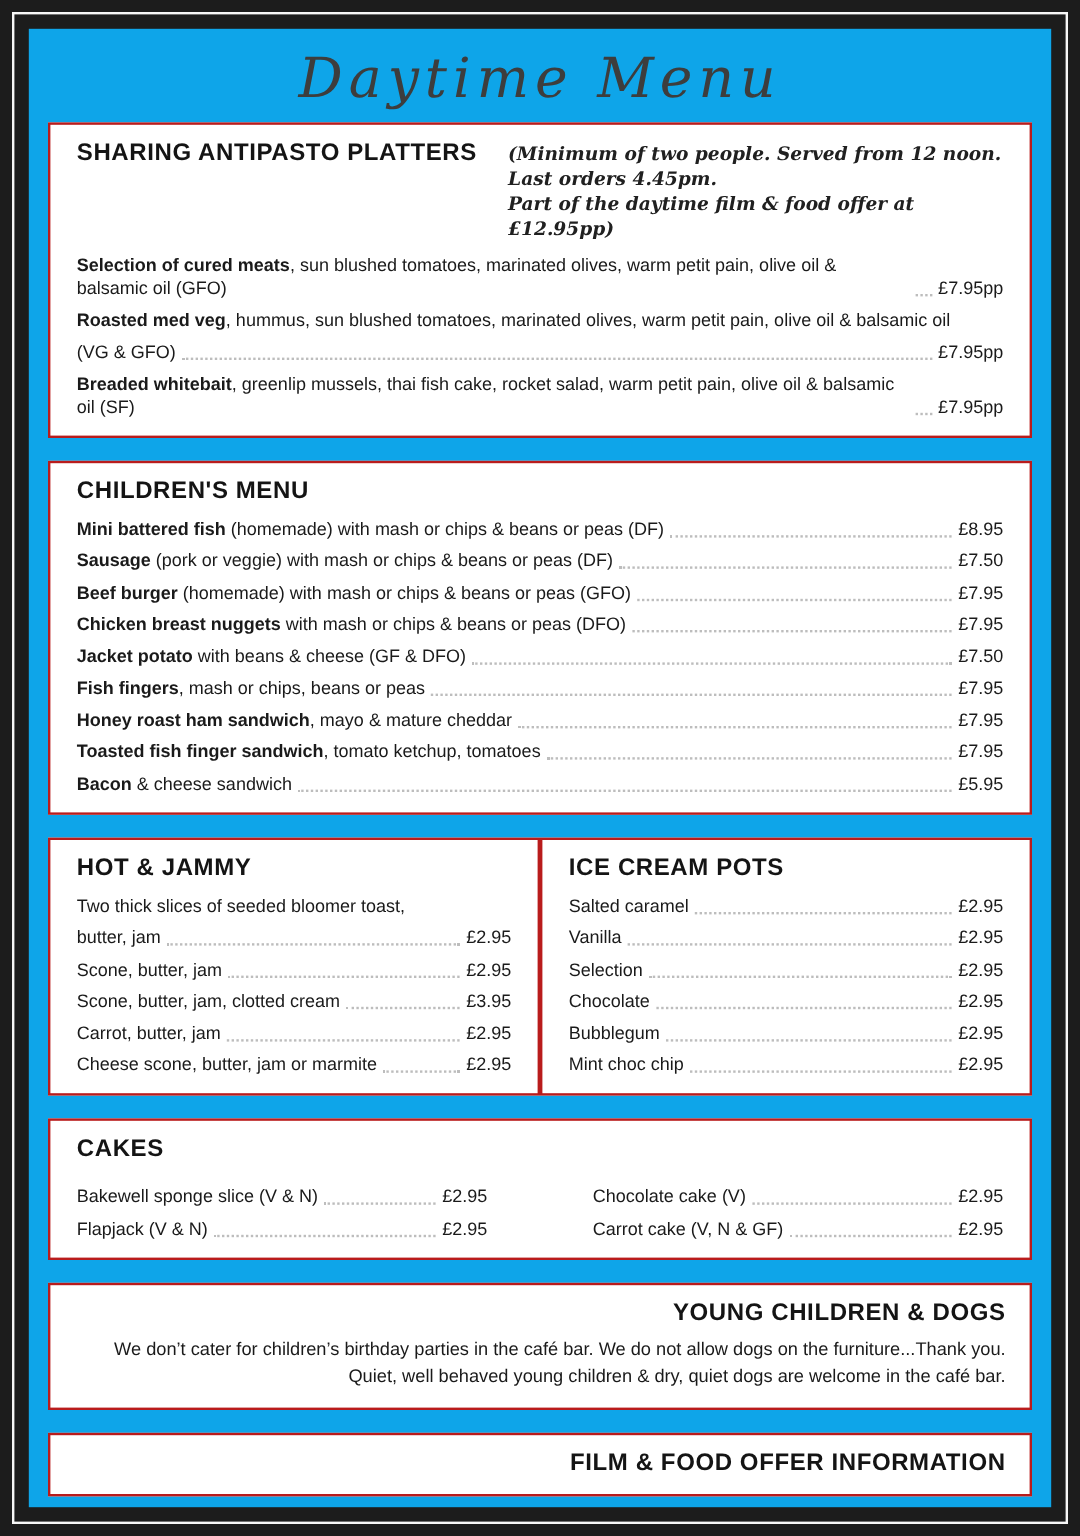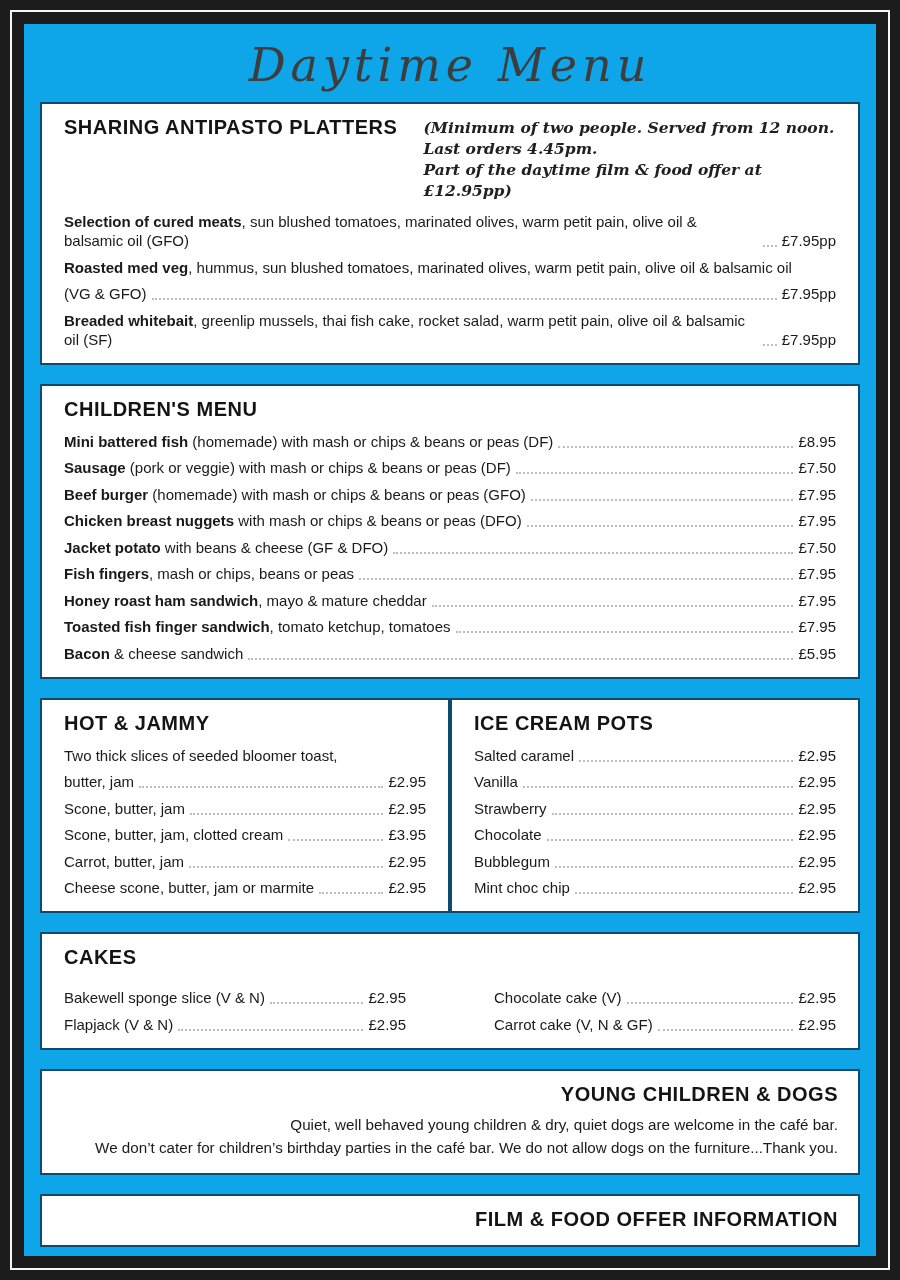"SHARING ANTIPASTO PLATTERS" .box { border: 2px solid #0c4a6e -> 2px solid #b91c1c }
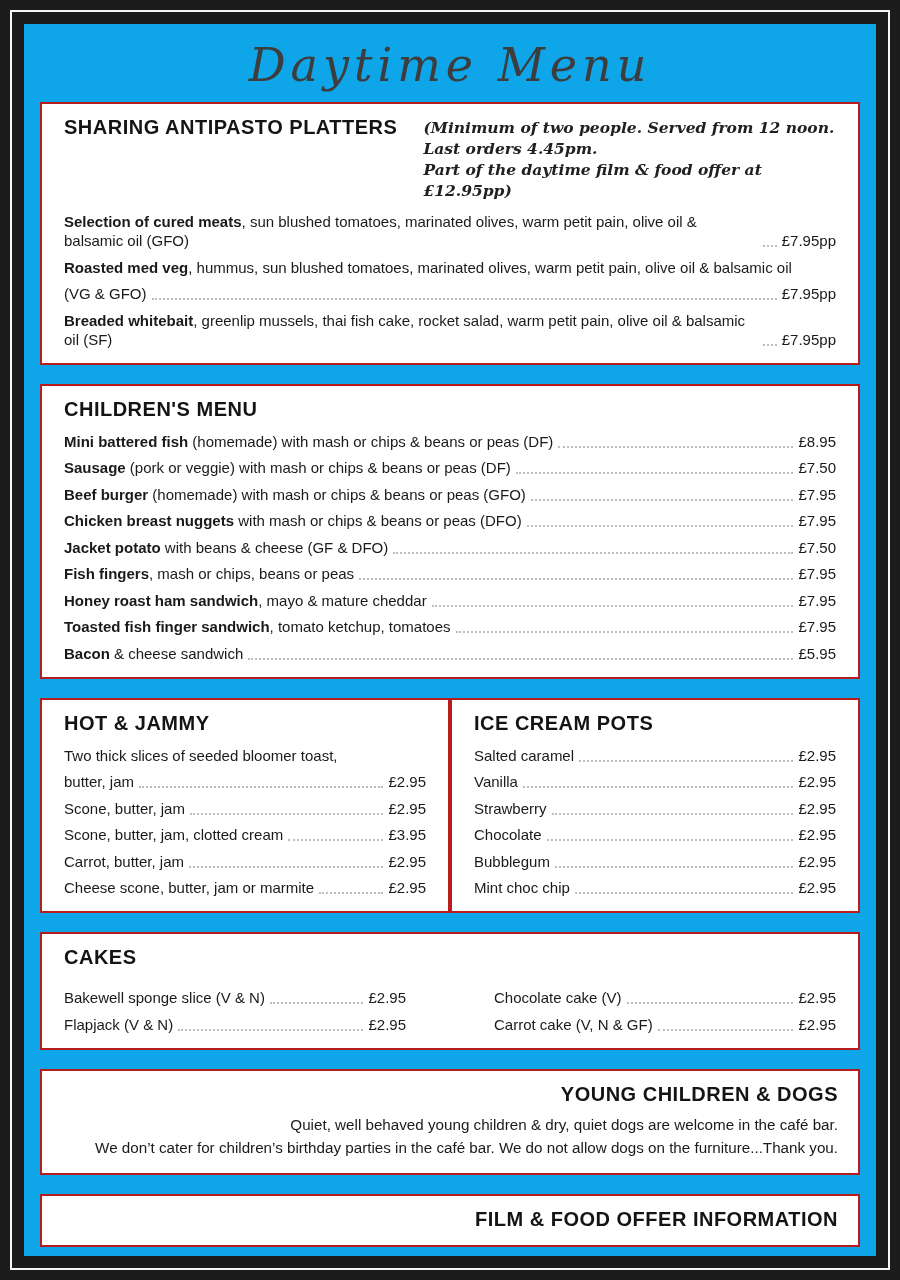"Strawberry" span.mi-text { text: Strawberry -> Selection }
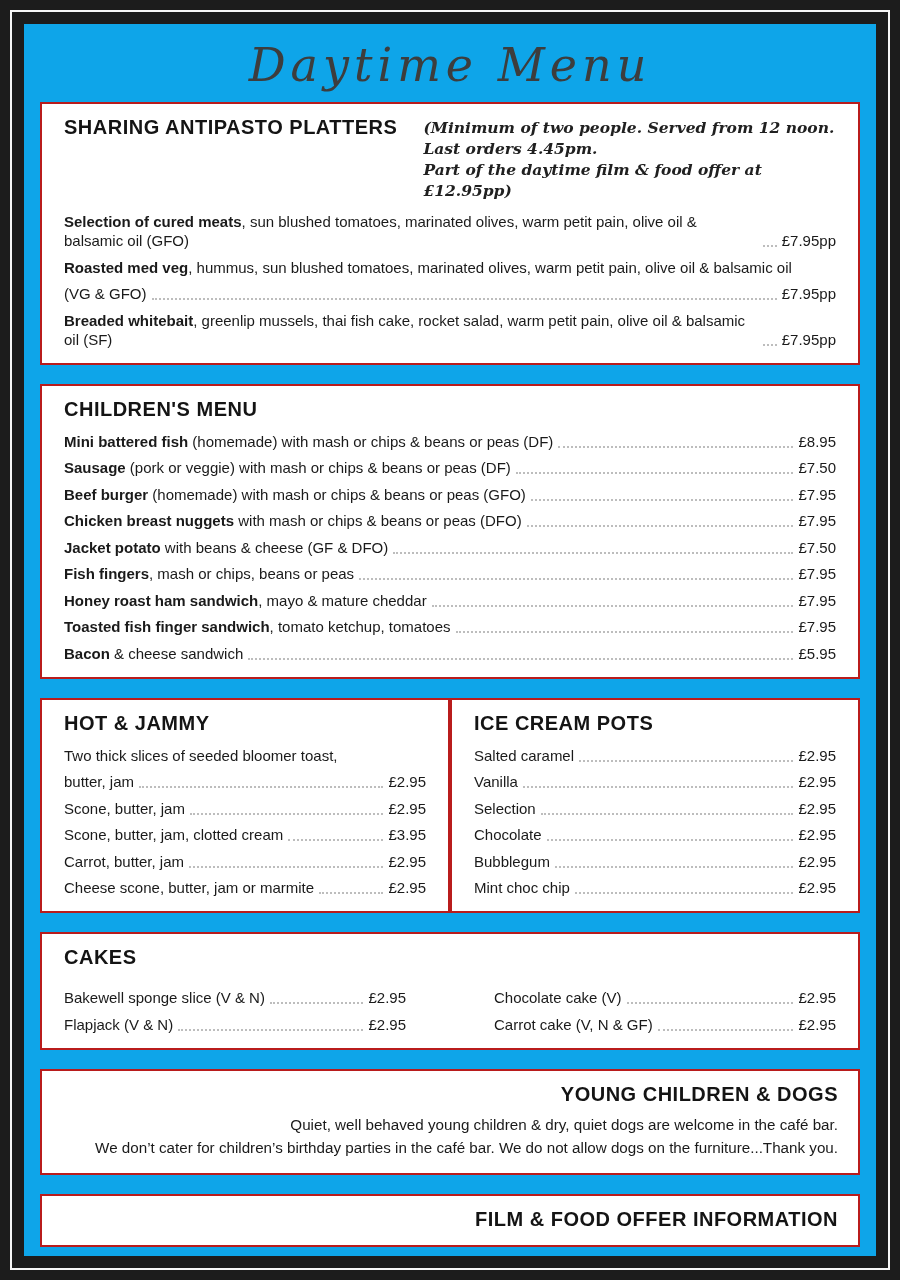"Quiet, well behaved young children" div { order: before "We don’t cater for children’s" -> after "We don’t cater for children’s" }
